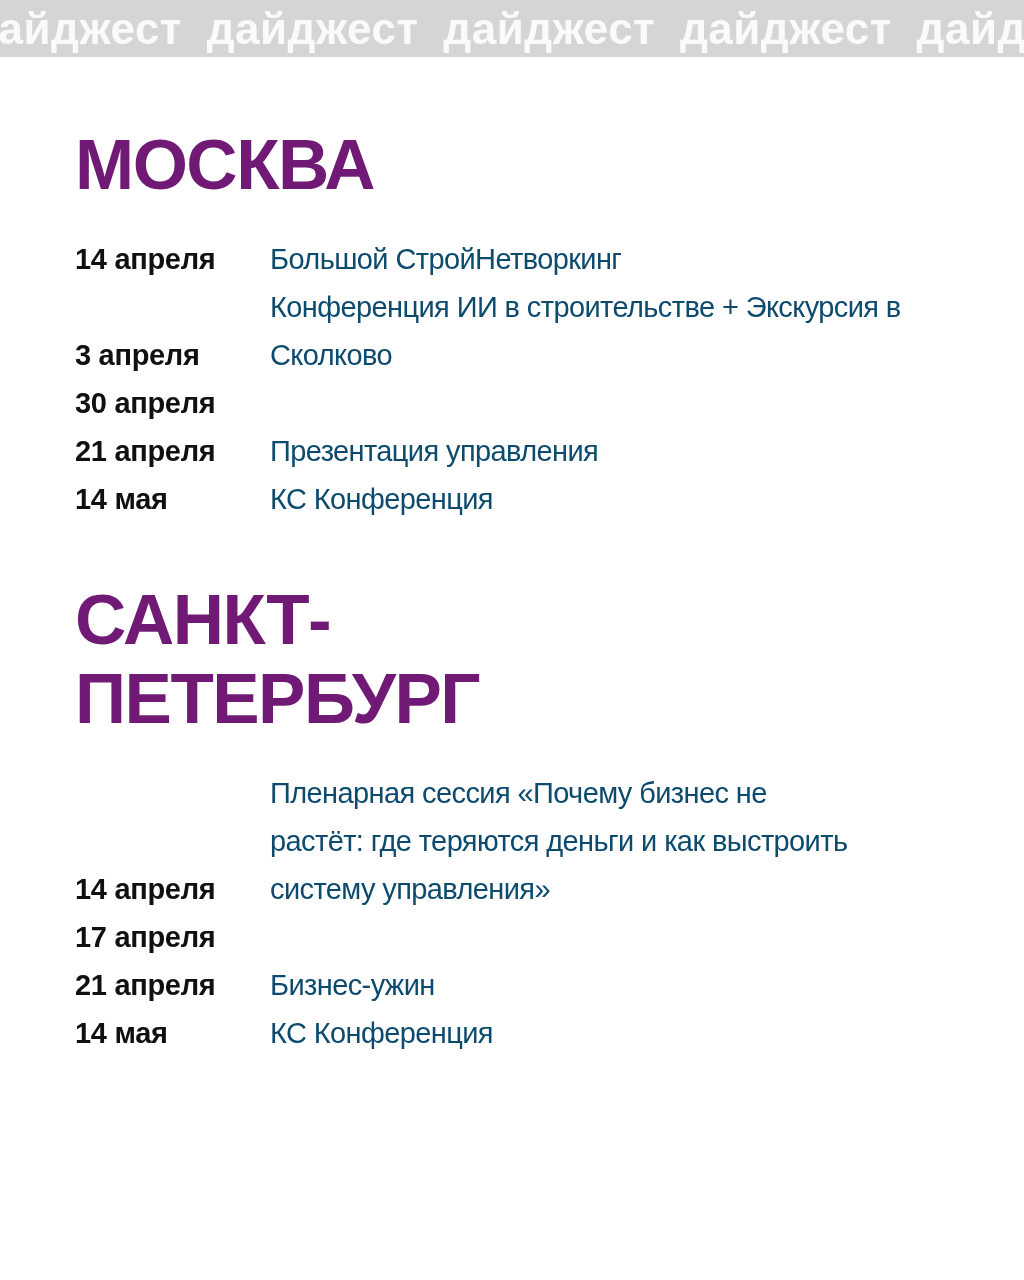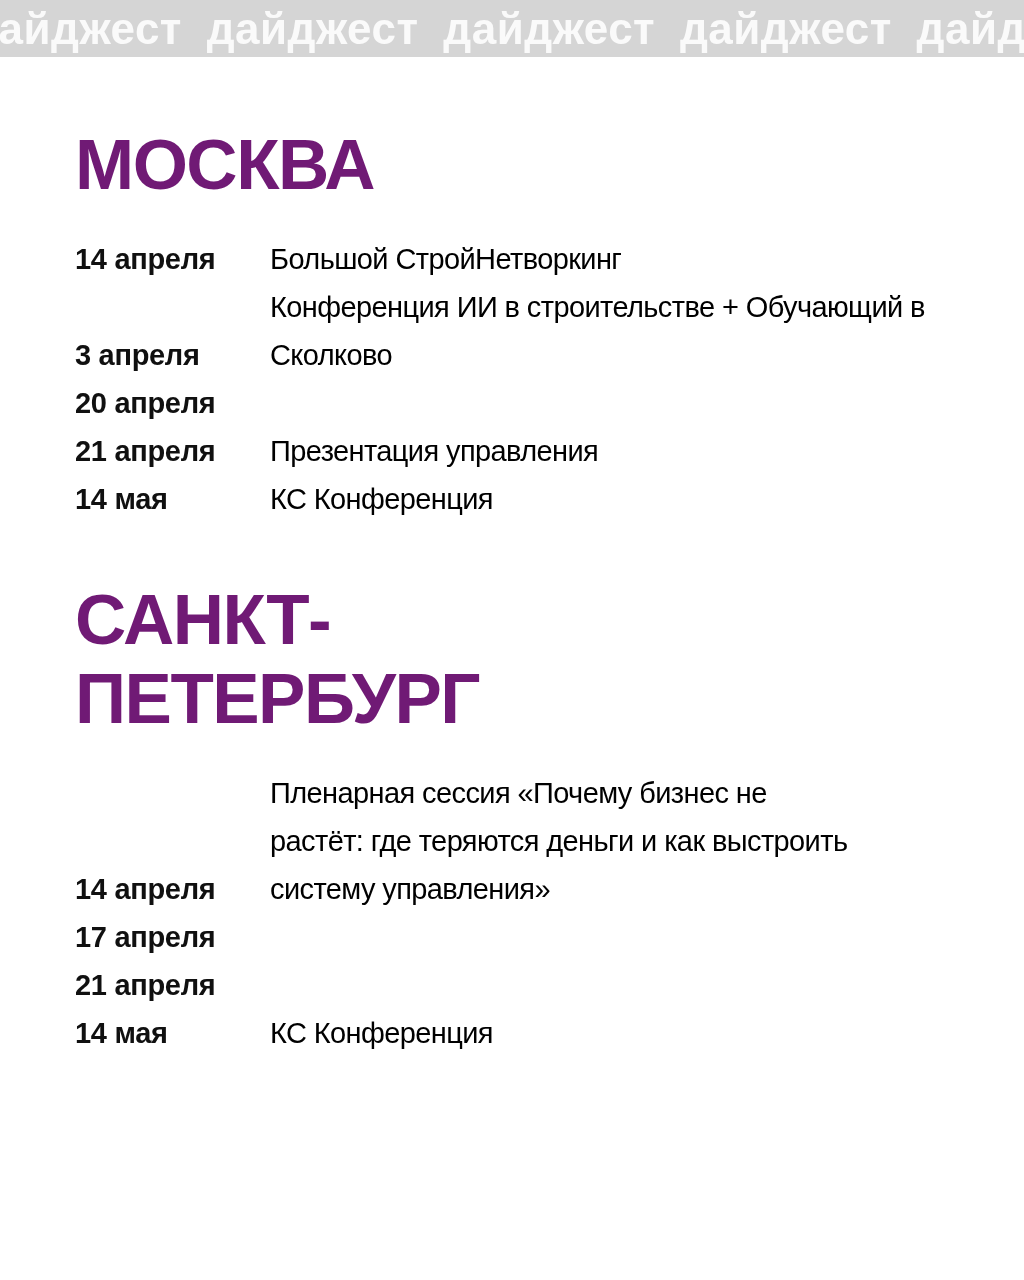"Большой СтройНетворкинг" .event-title { color: #000000 -> #0c4a6e }
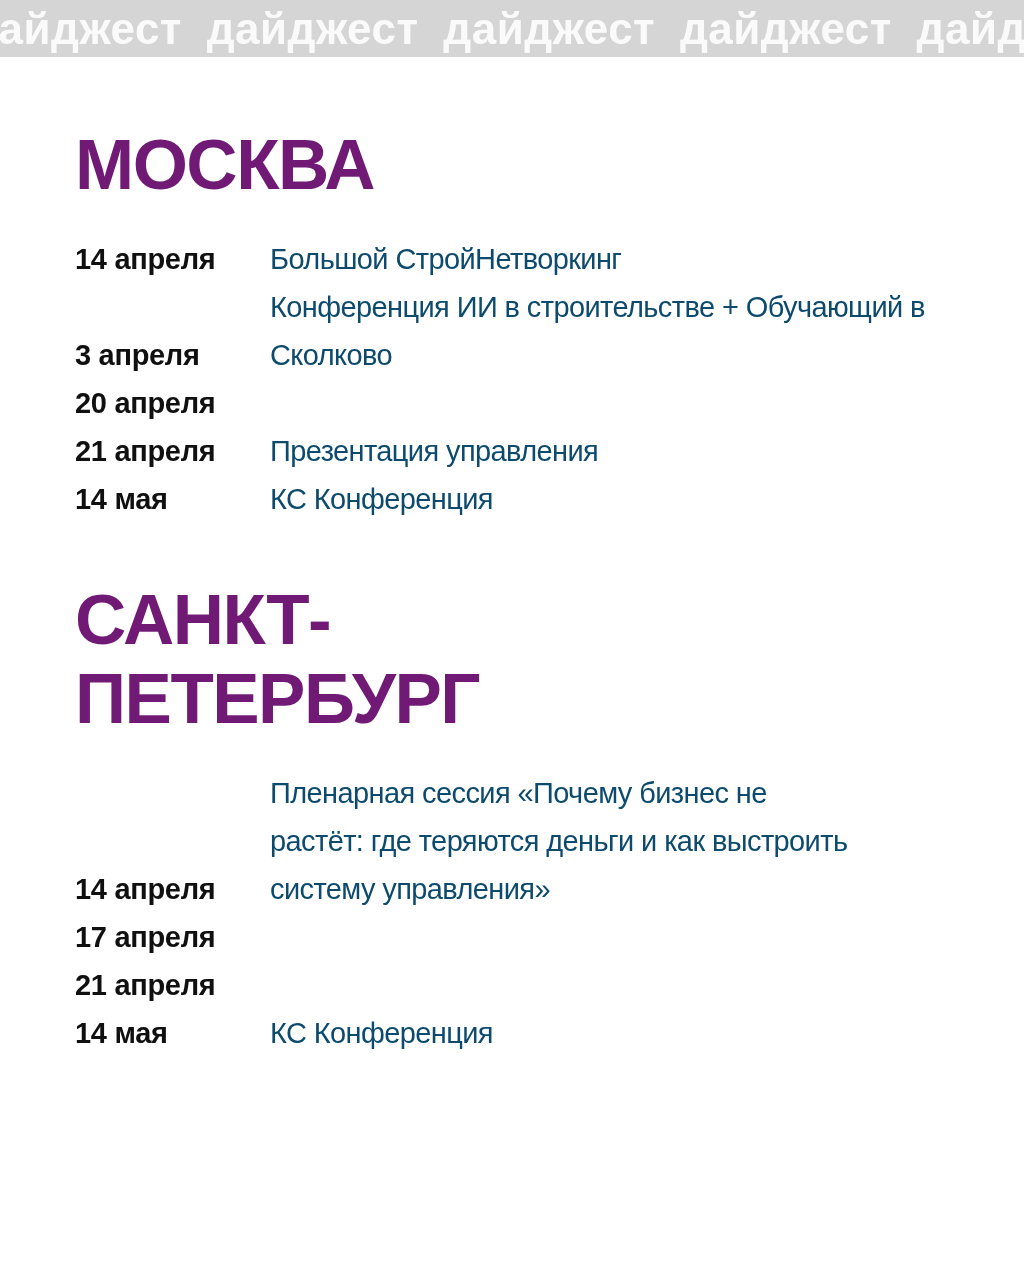"Конференция ИИ в строительстве +" div.event-title { text: Обучающий -> Экскурсия }
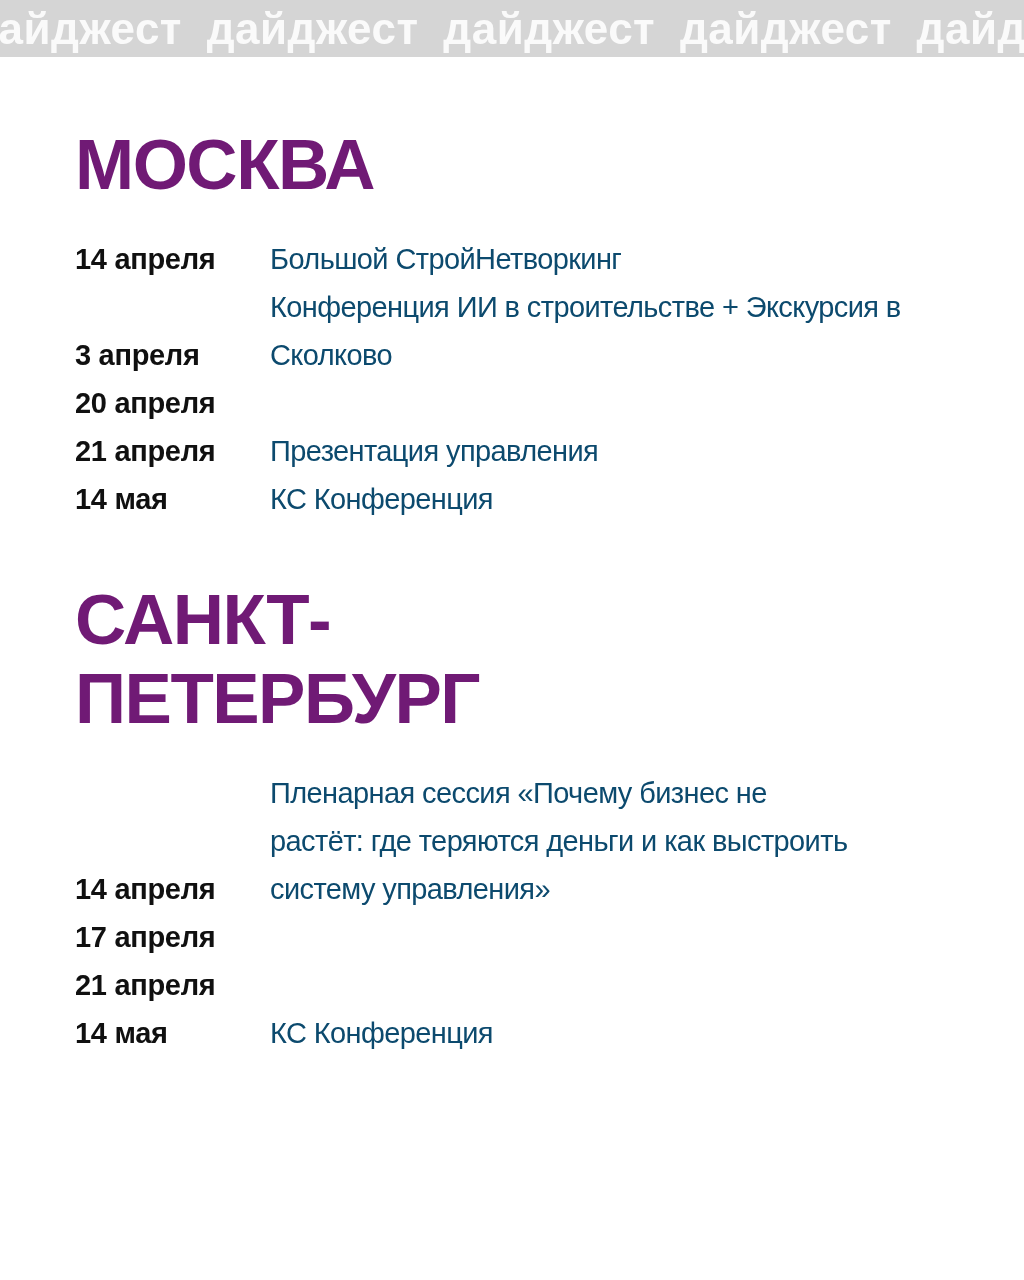"20 апреля" div.event-date { text: 20 -> 30 }
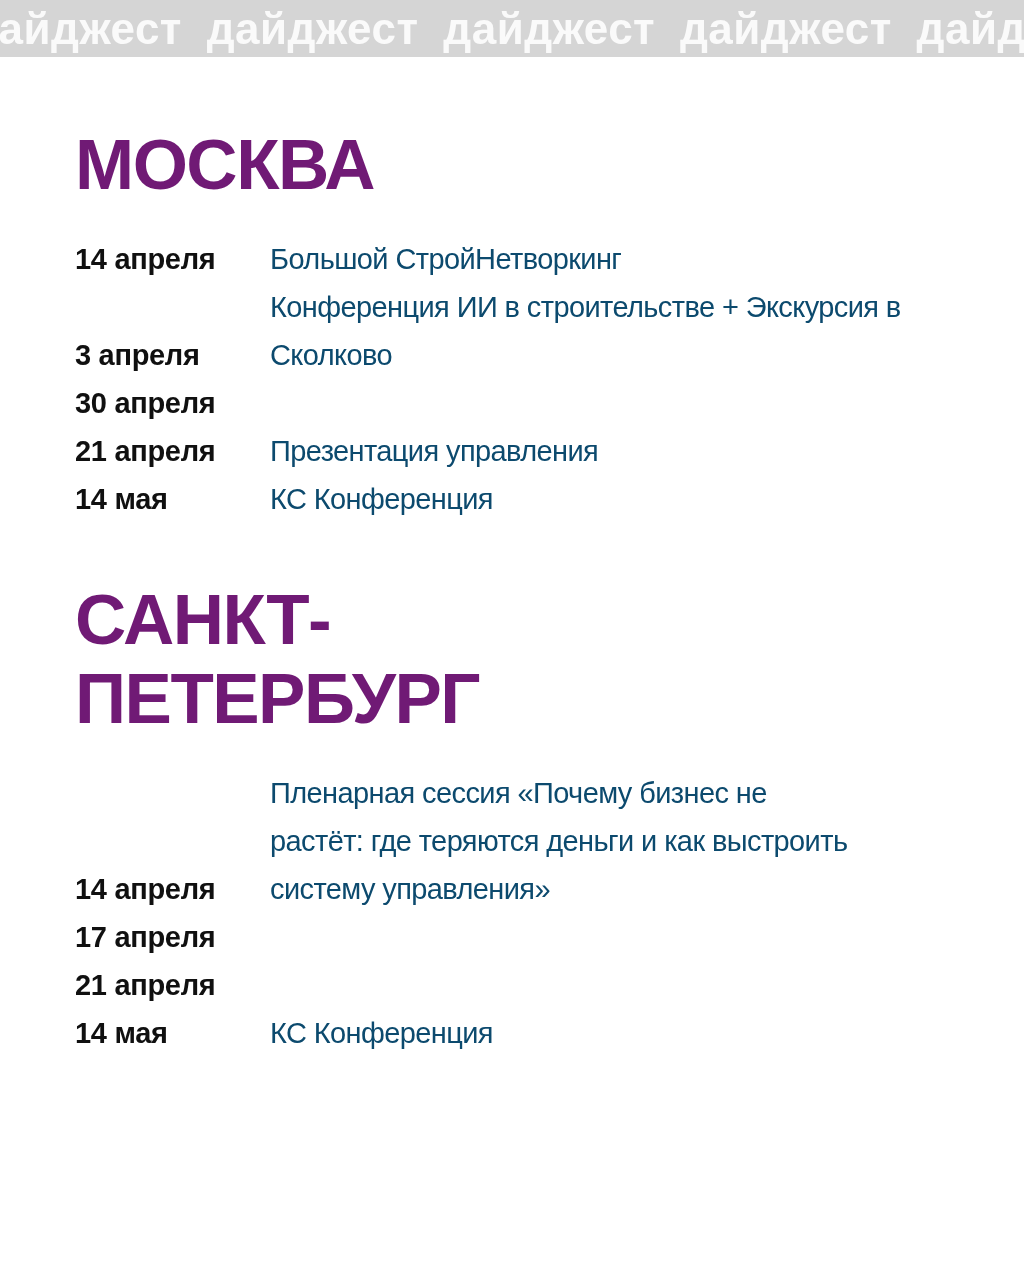"Бизнес-ужин" div.event-title { html: none -> <div>Бизнес-ужин</div> }
